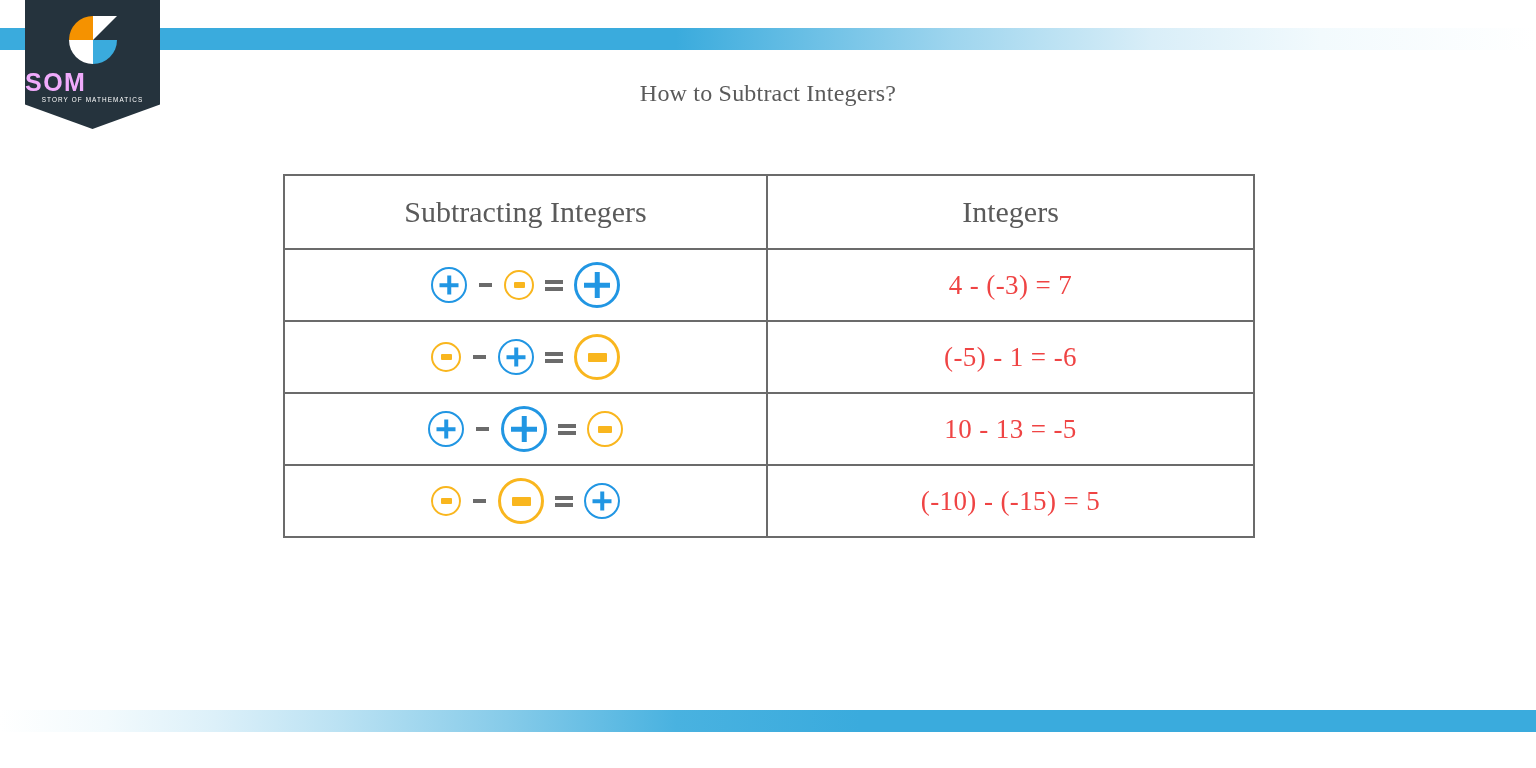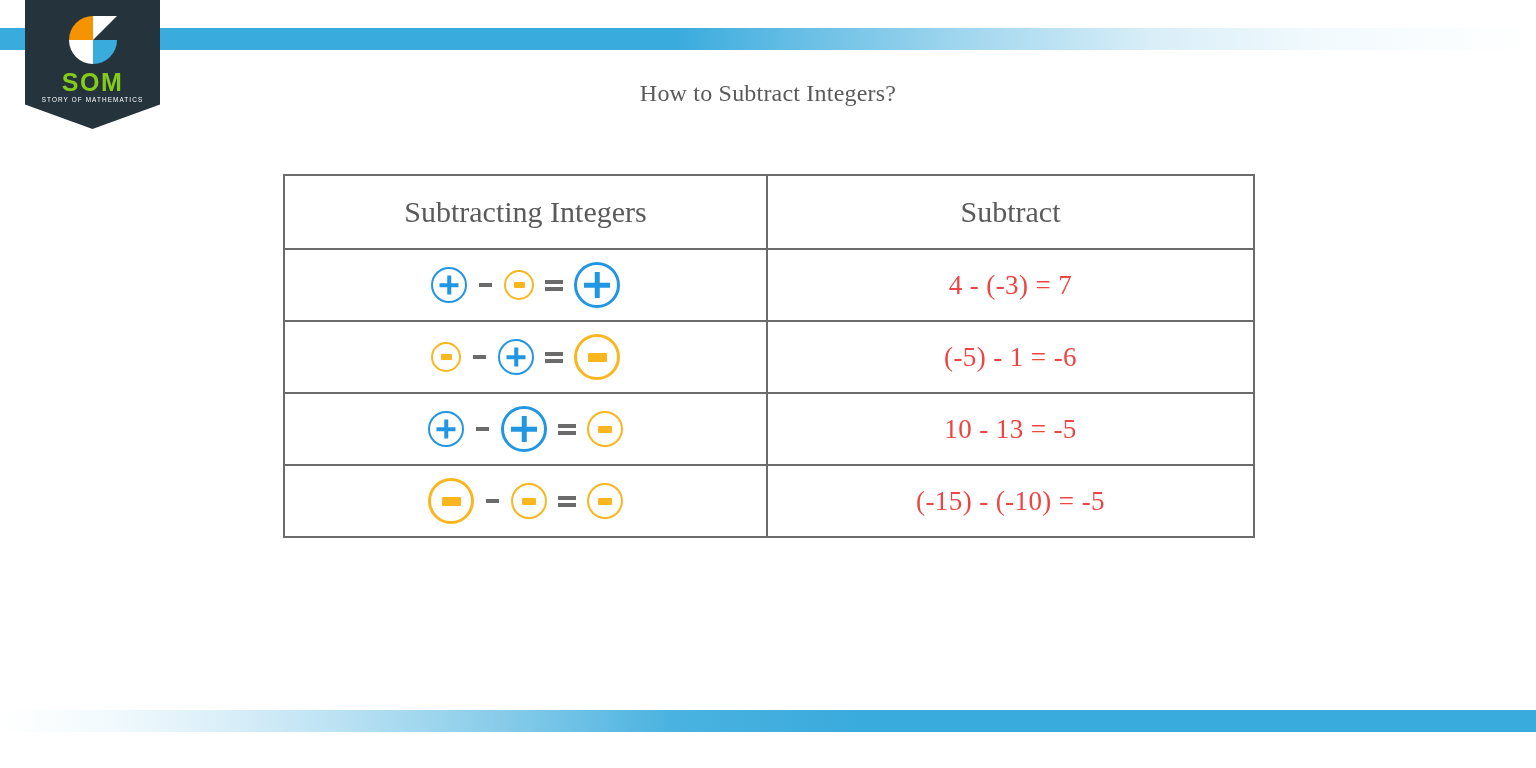"SOM" .logo-word { color: #84cc16 -> #f0abfc; text-align: center -> none }
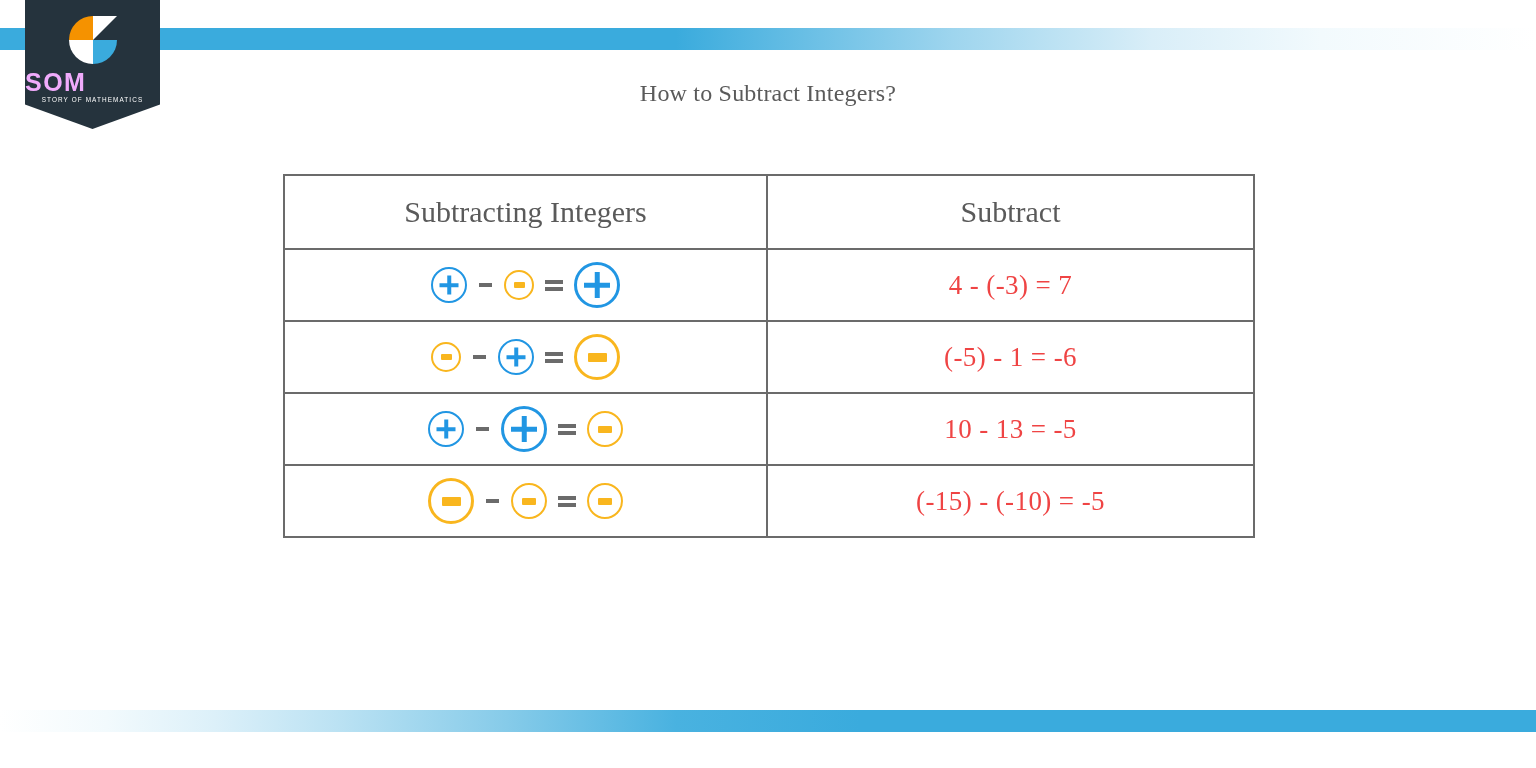"Subtract" th.hdr { text: Subtract -> Integers }
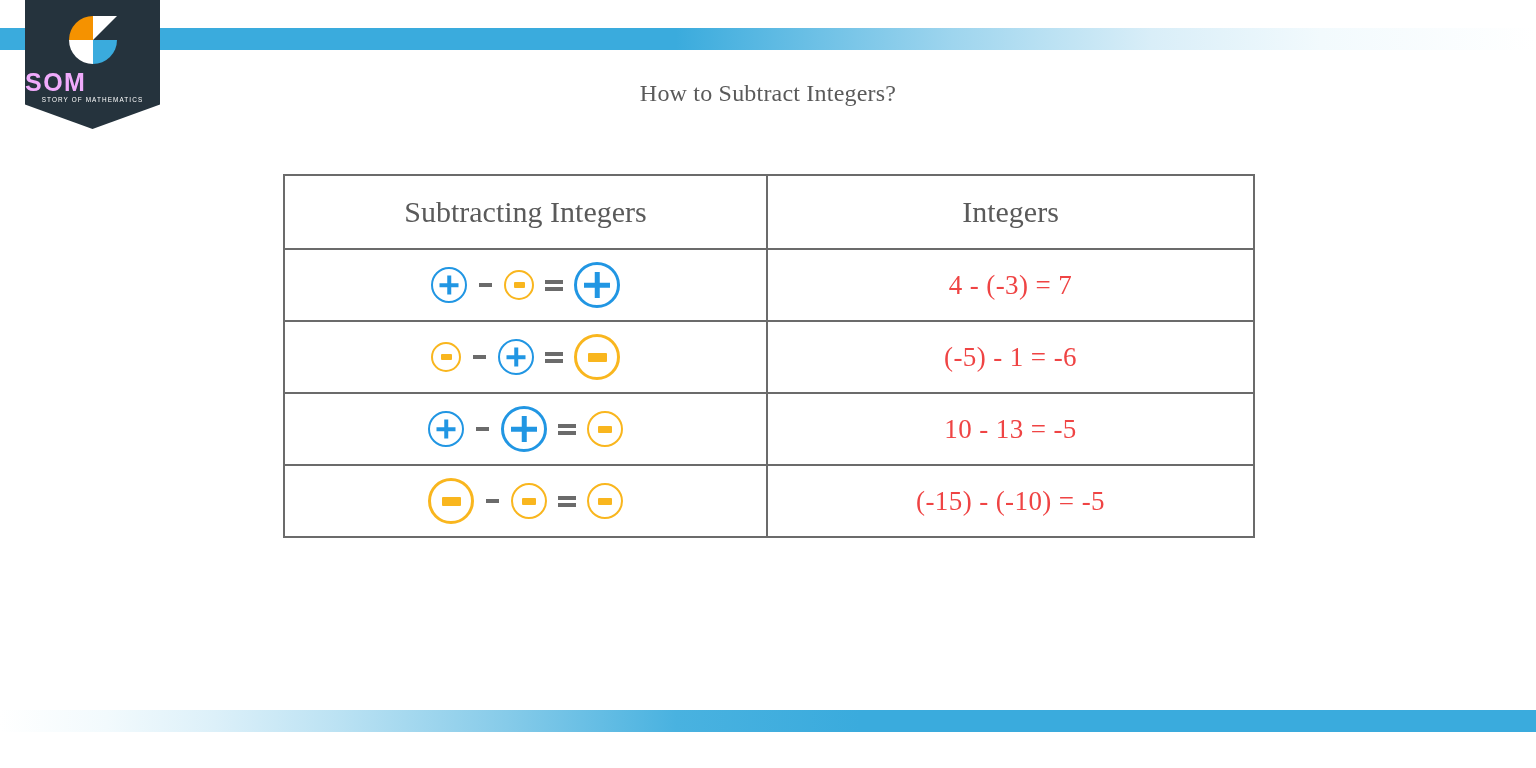"(-10) - (-15) = 5" tr { html: none -> <tr> <td> <div> <span> <span></span> </span> <span></span> <span></span> <span></span> <span> <span></span> </span> <span></span> <span></span> <span></span> <span> <span></span> </span> </div> </td> <td>(-10) - (-15) = 5</td> </tr> }
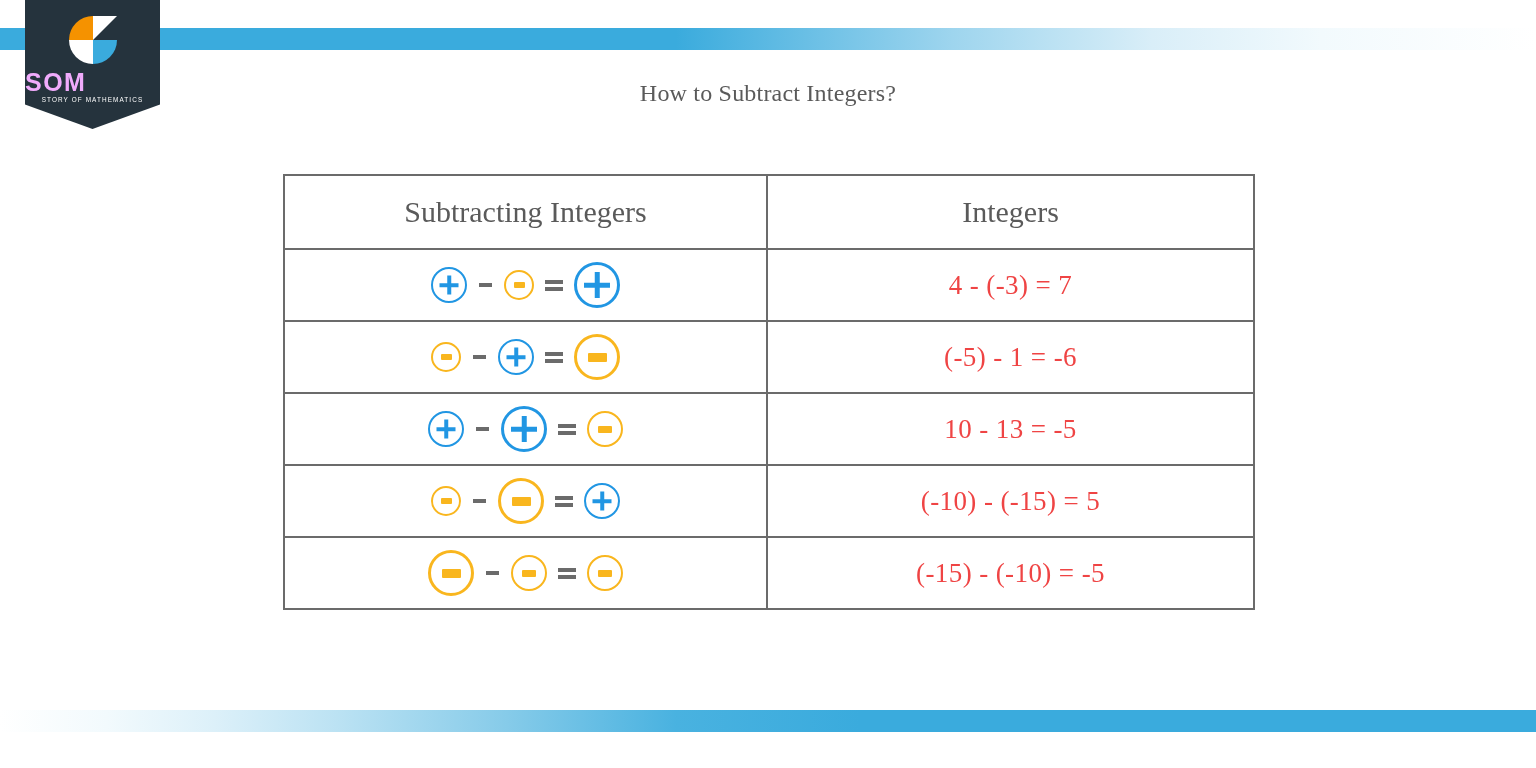"(-15) - (-10) = -5" tr { html: <tr> <td> <div> <span> <span></span> </span> <span></span> <span></span> <span></span> <span> <span></span> </span> <span></span> <span></span> <span></span> <span> <span></span> </span> </div> </td> <td>(-15) - (-10) = -5</td> </tr> -> none }
